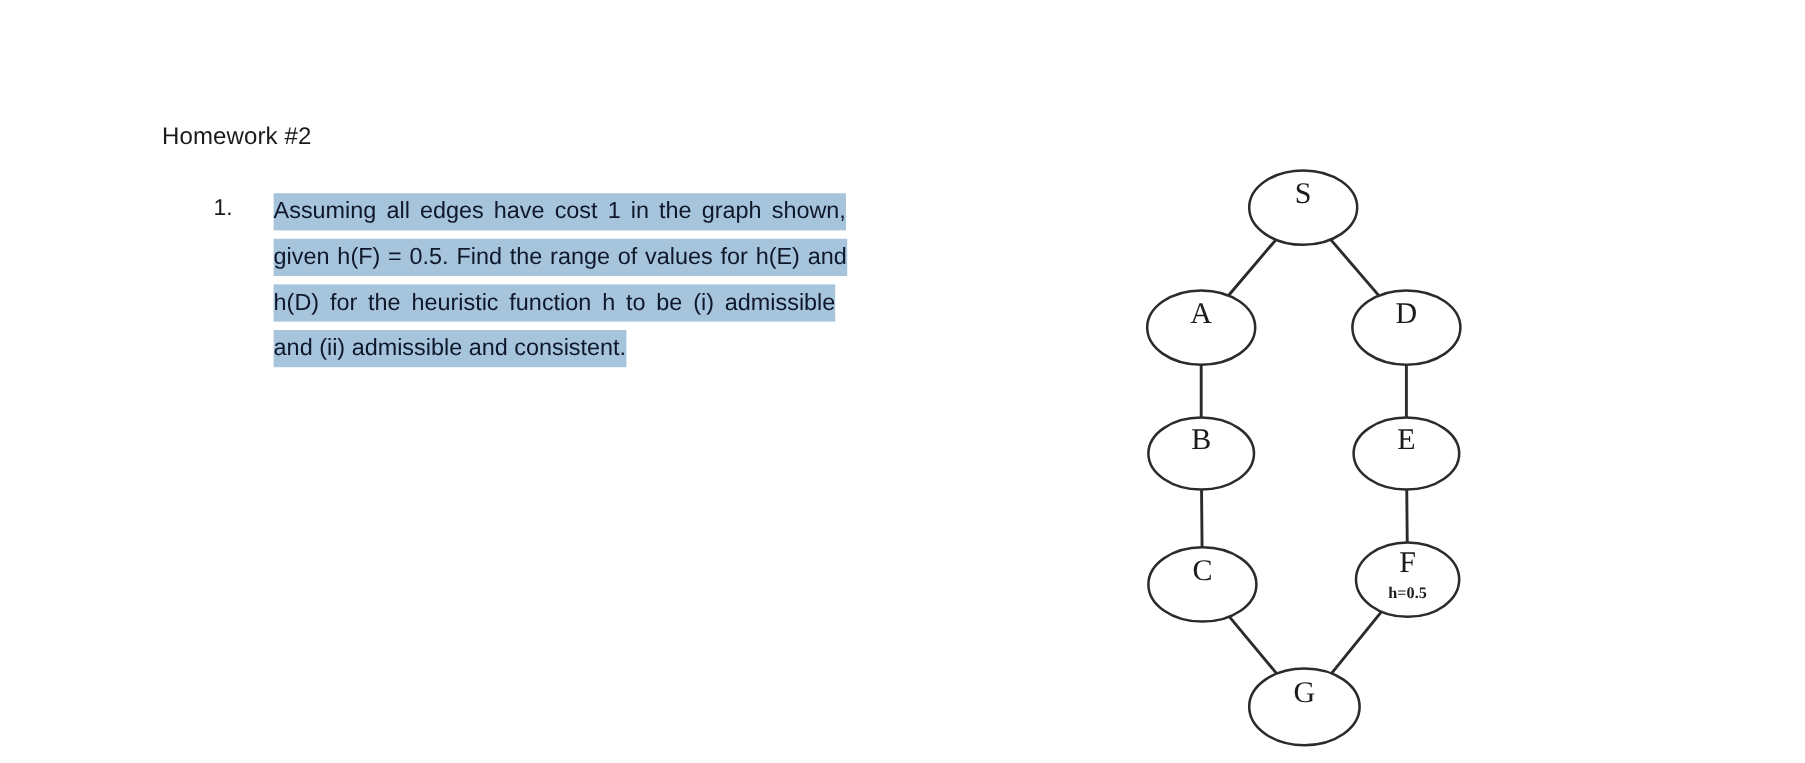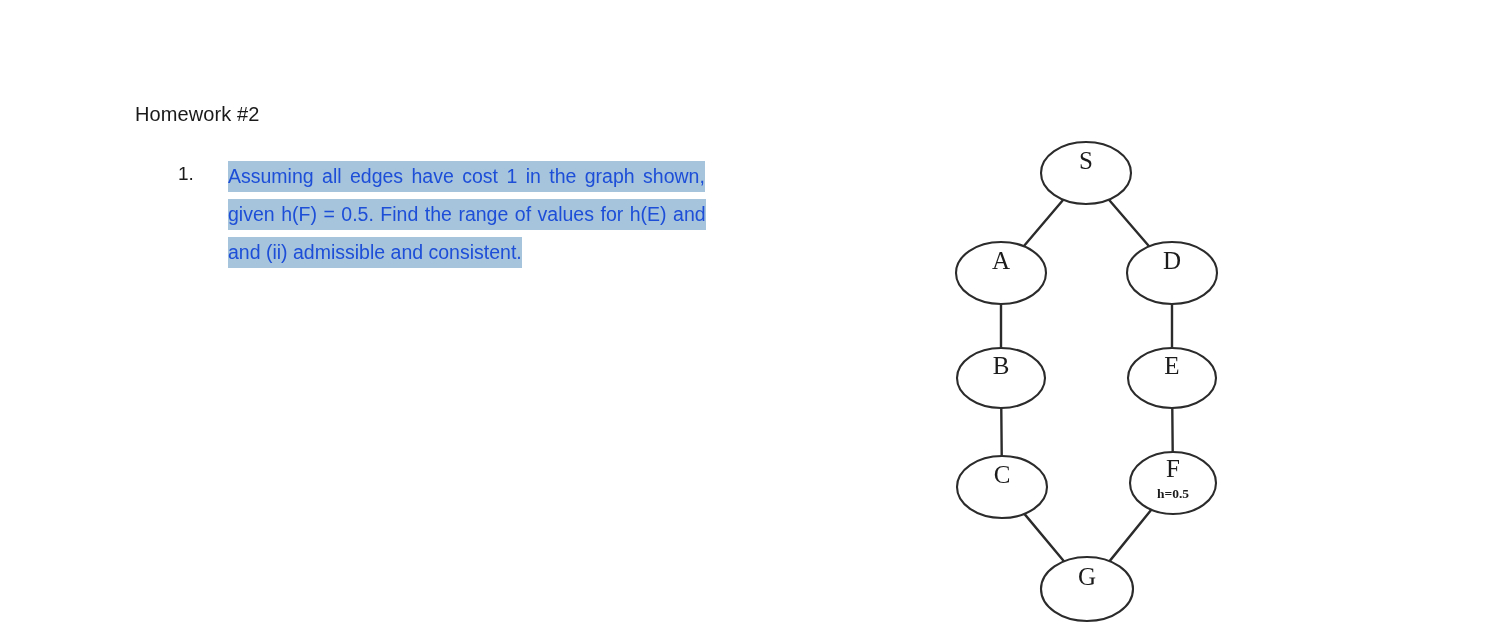"Assuming all edges have cost" .qline { color: #1d4ed8 -> #0f172a }
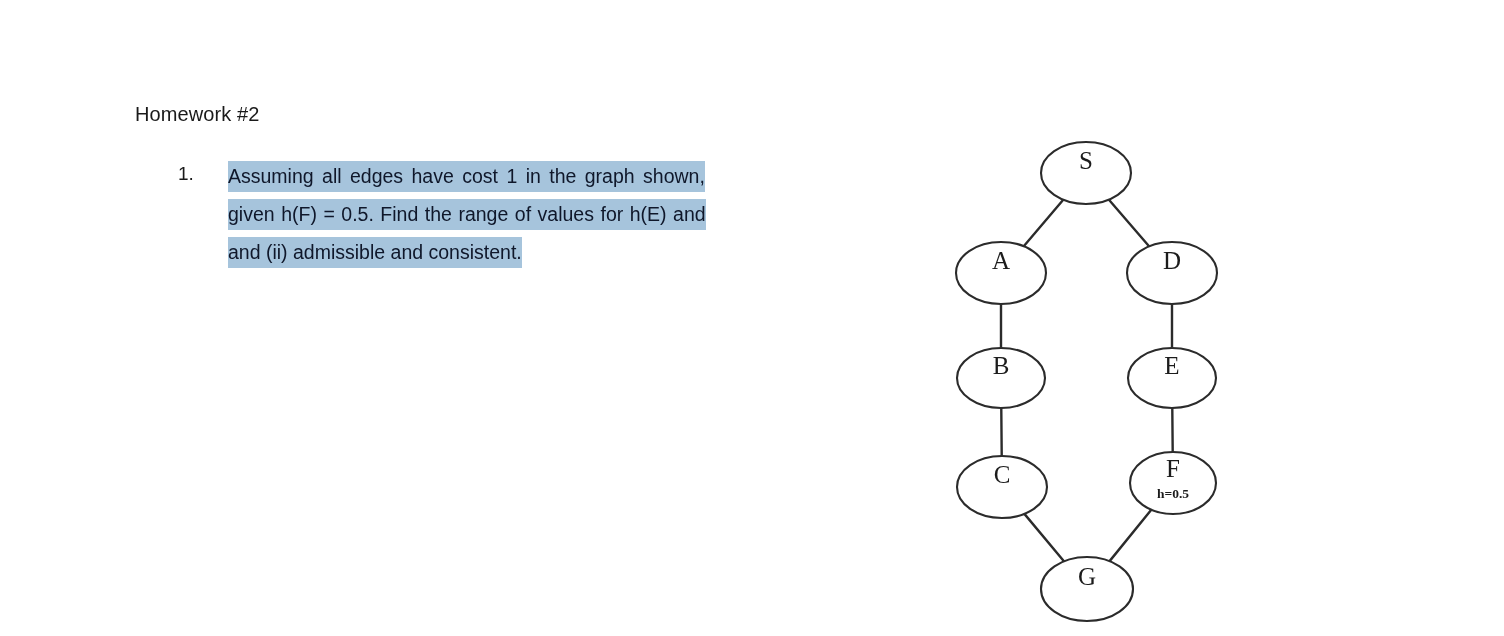"h(D) for the heuristic function" div.qline { html: none -> <div><span>h(D) for the heuristic function h to be (i) admissible</span></div> }
